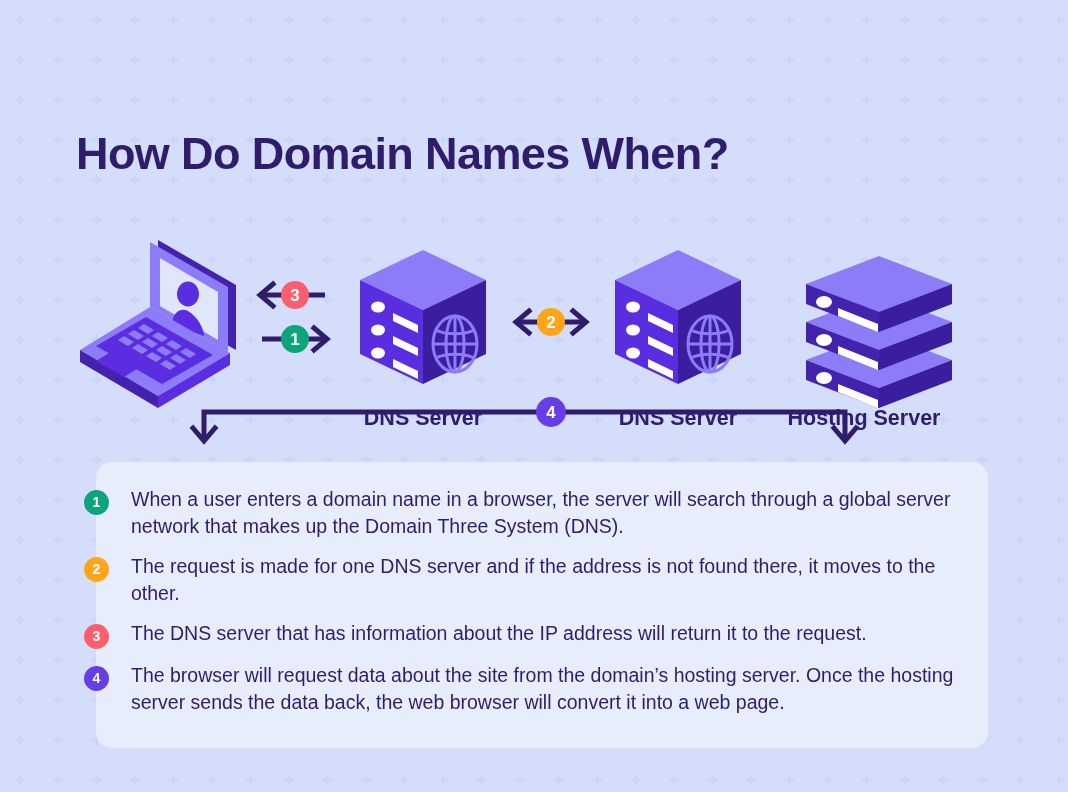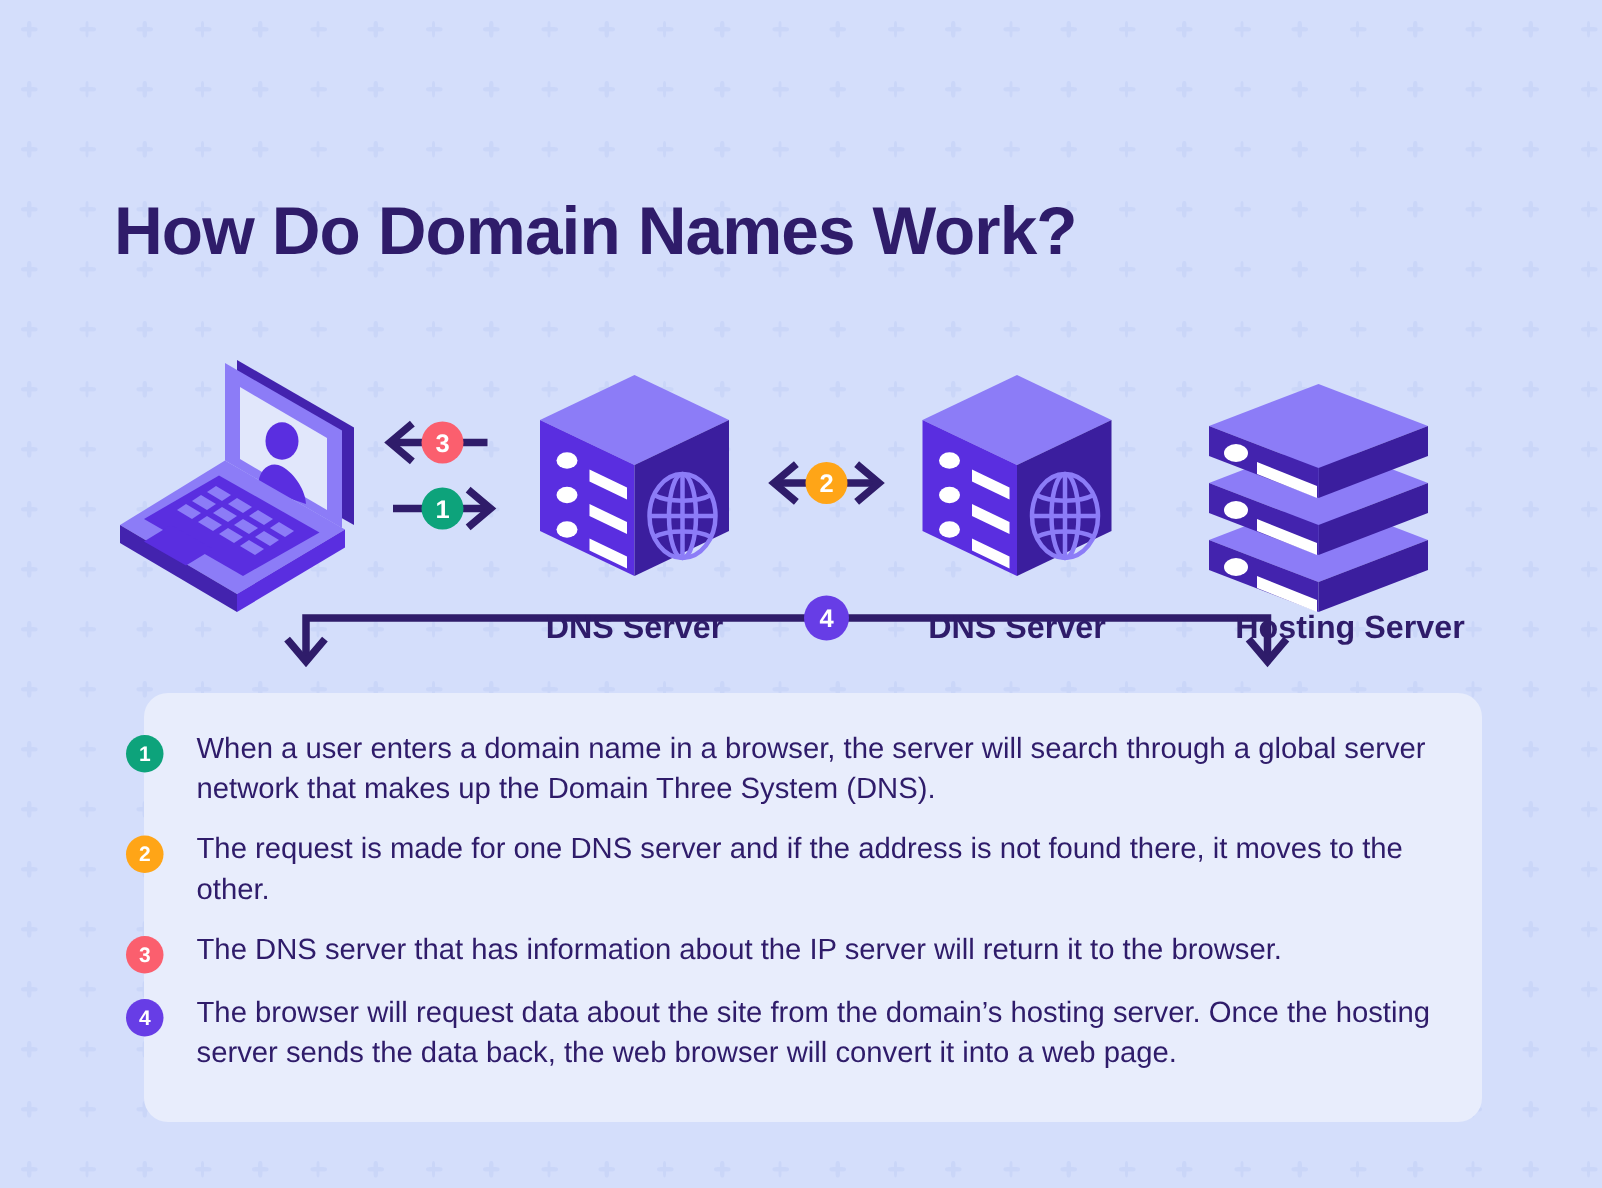"How Do Domain Names Work?" h1.page-title { text: Work -> When }
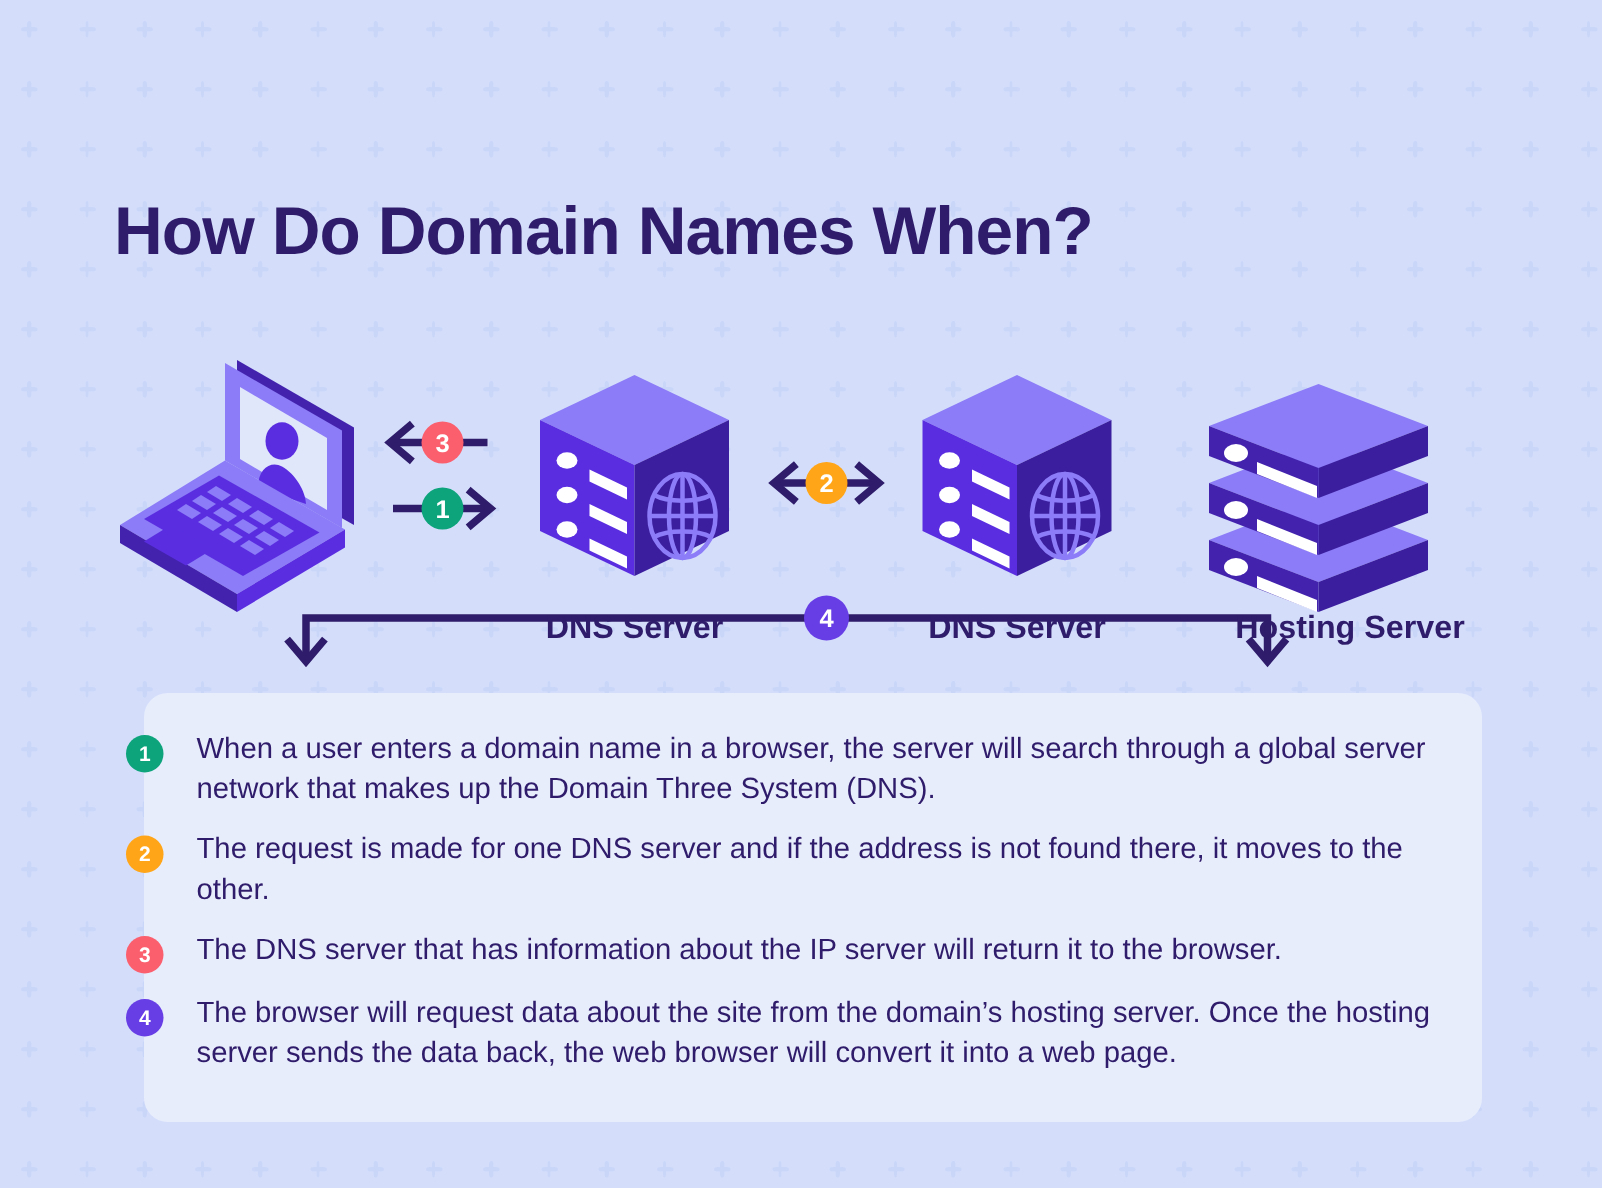"Hosting Server" div.node-label { left: 900px -> 864px }
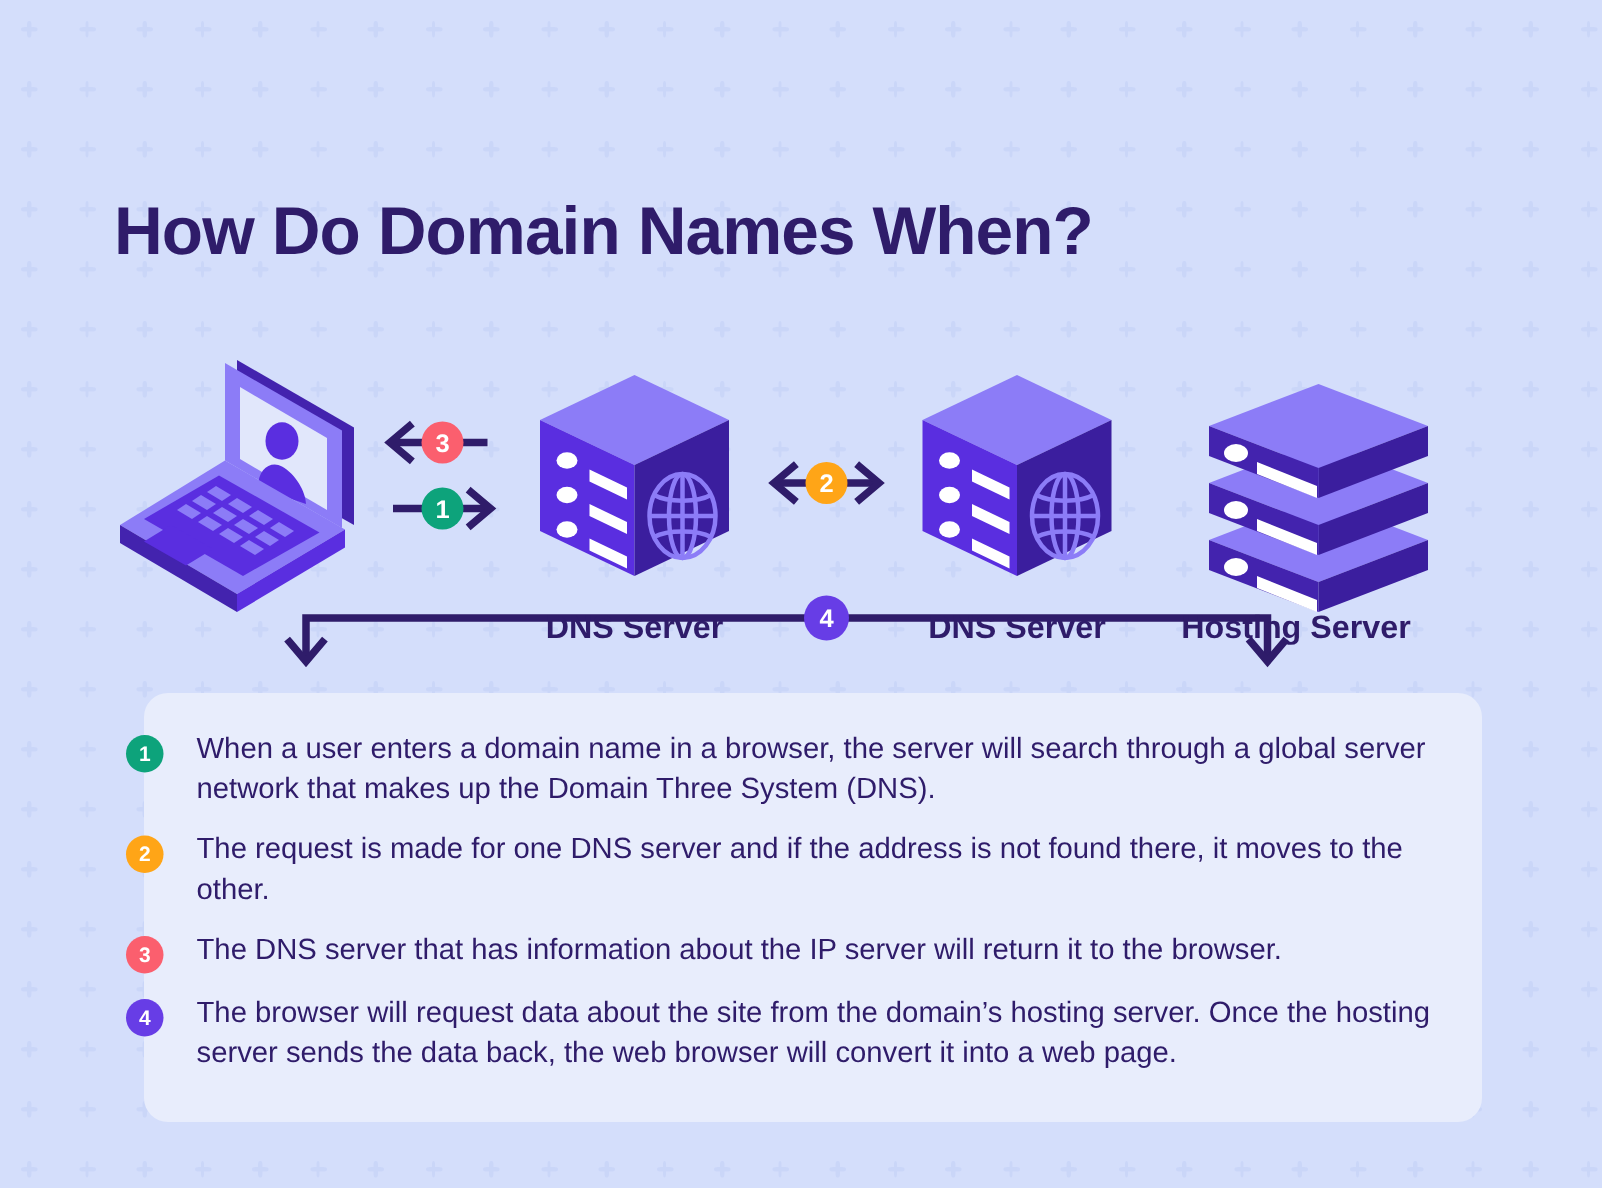"The DNS server that has" div.legend-text { text: server will return it to the browser -> address will return it to the request }
